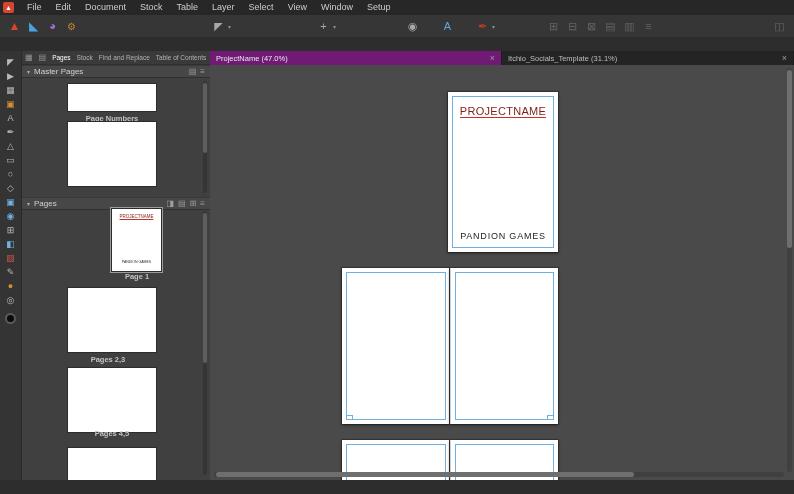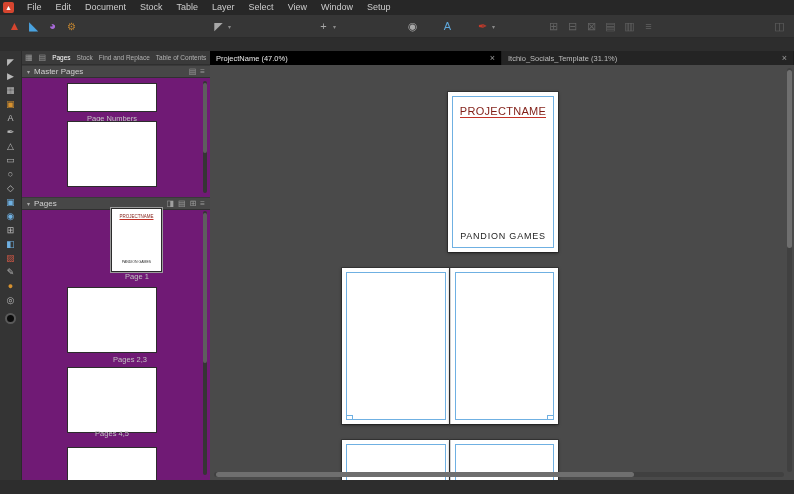"ProjectName (47.0%)" .dtab.active { background: #000000 -> #701a75 }
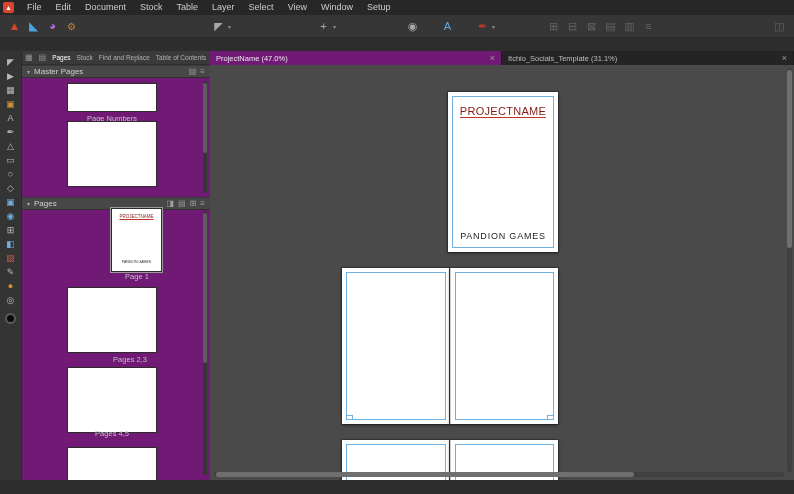"Master Pages" #pages-panel { background: #701a75 -> #404040 }
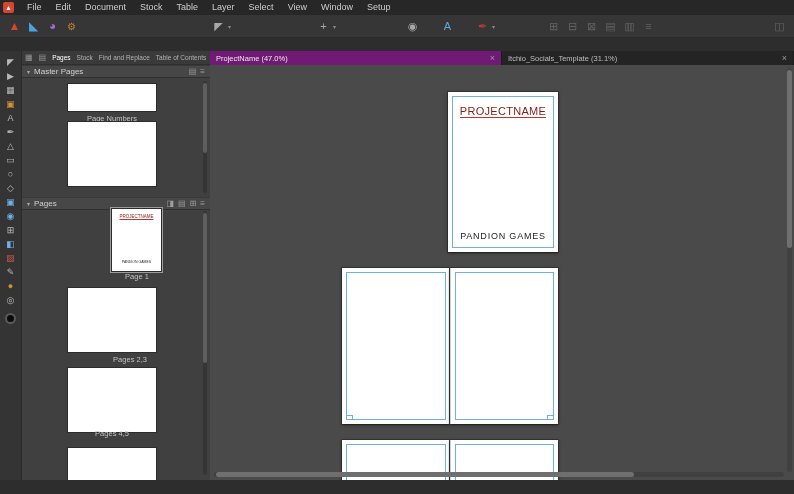"Page Numbers" .thumb-label { font-weight: none -> bold }
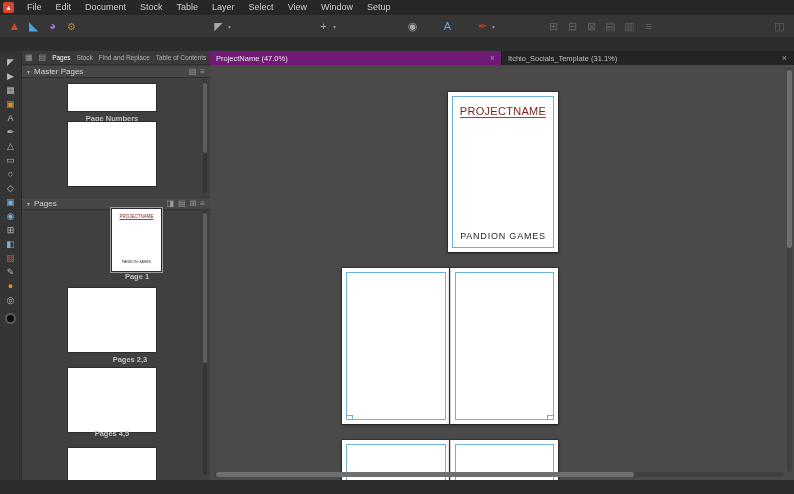"Pages 2,3" #label-pages23 { left: 24px -> 2px }
